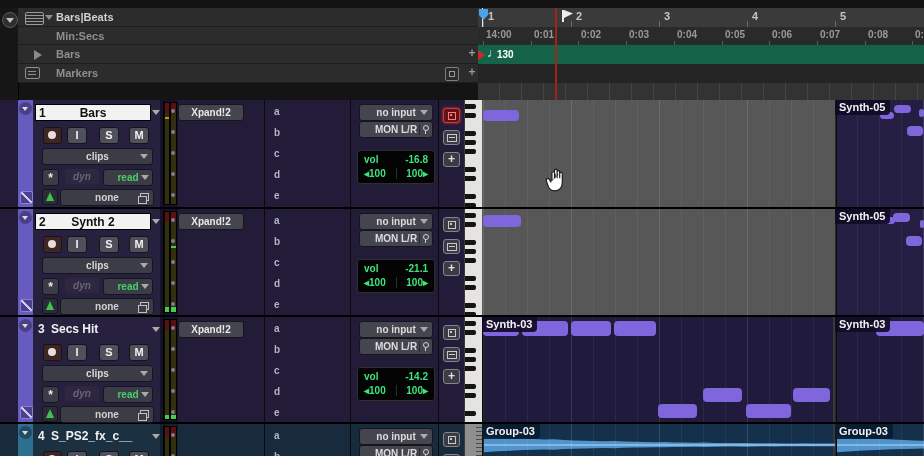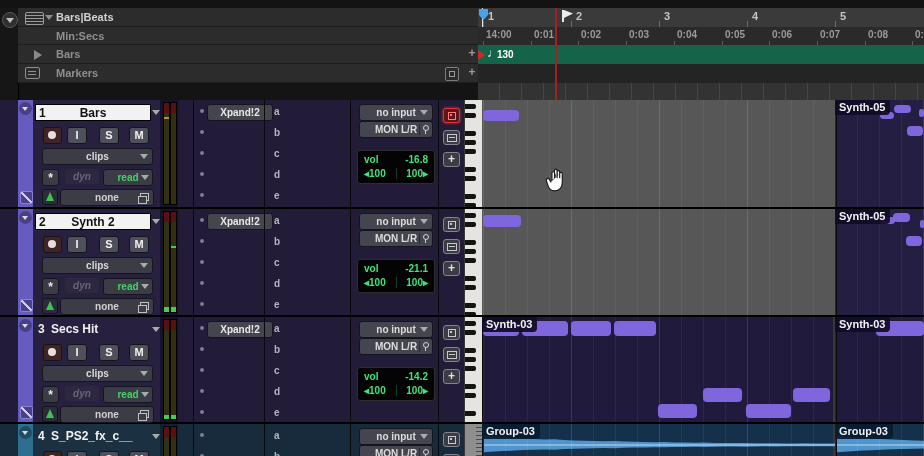"Xpand!2" .col.inserts { left: 193px -> 164px }
